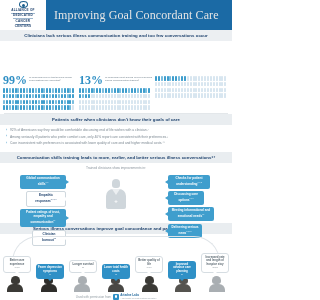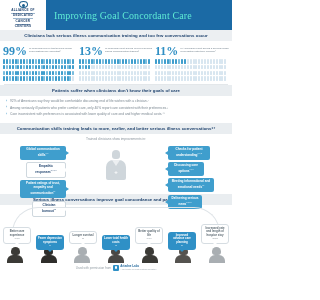"Improving Goal Concordant Care" .header-title { color: #5eead4 -> #e5e5e5; font-size: 10px -> 12px }
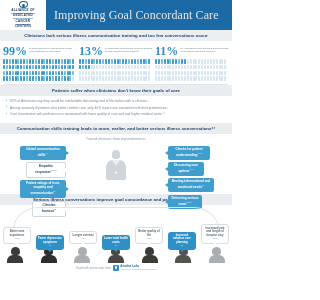"99%" .stat { margin-top: none -> 29px }
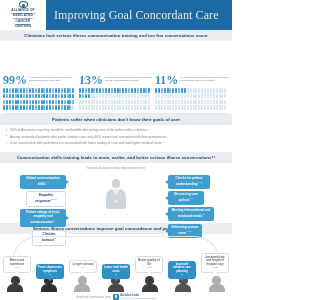"11%" div.stat-top { html: <div> <div>11%</div> <div>of Americans report having a serious illness conversation with their clinician²</div> </div> -> none }
